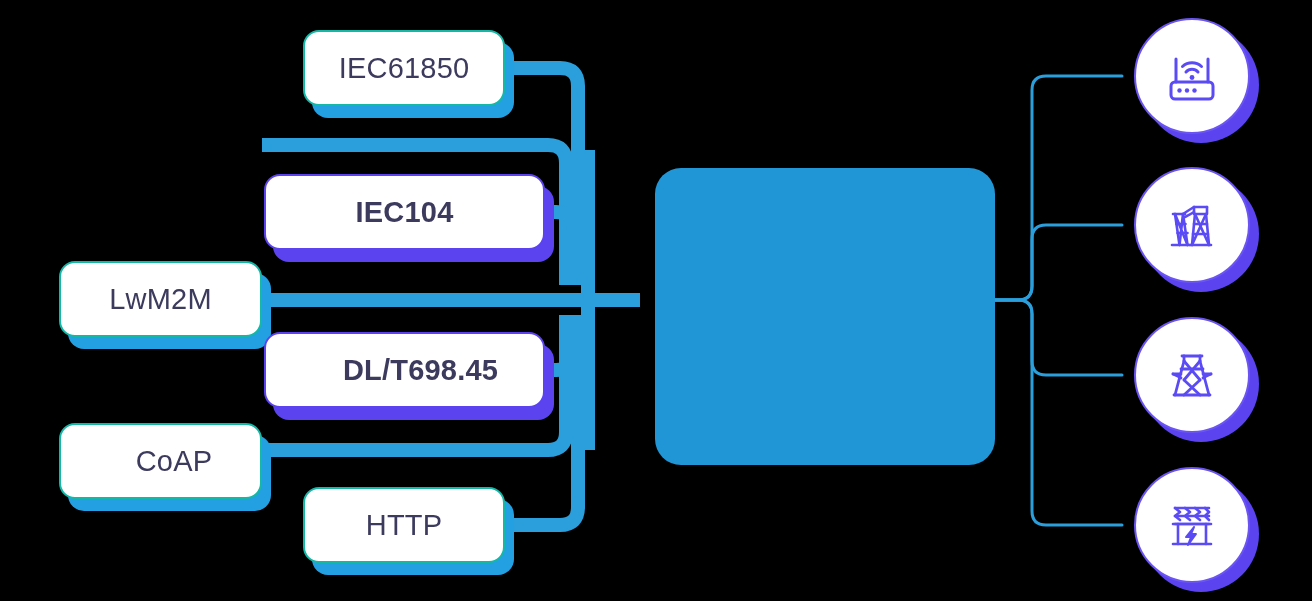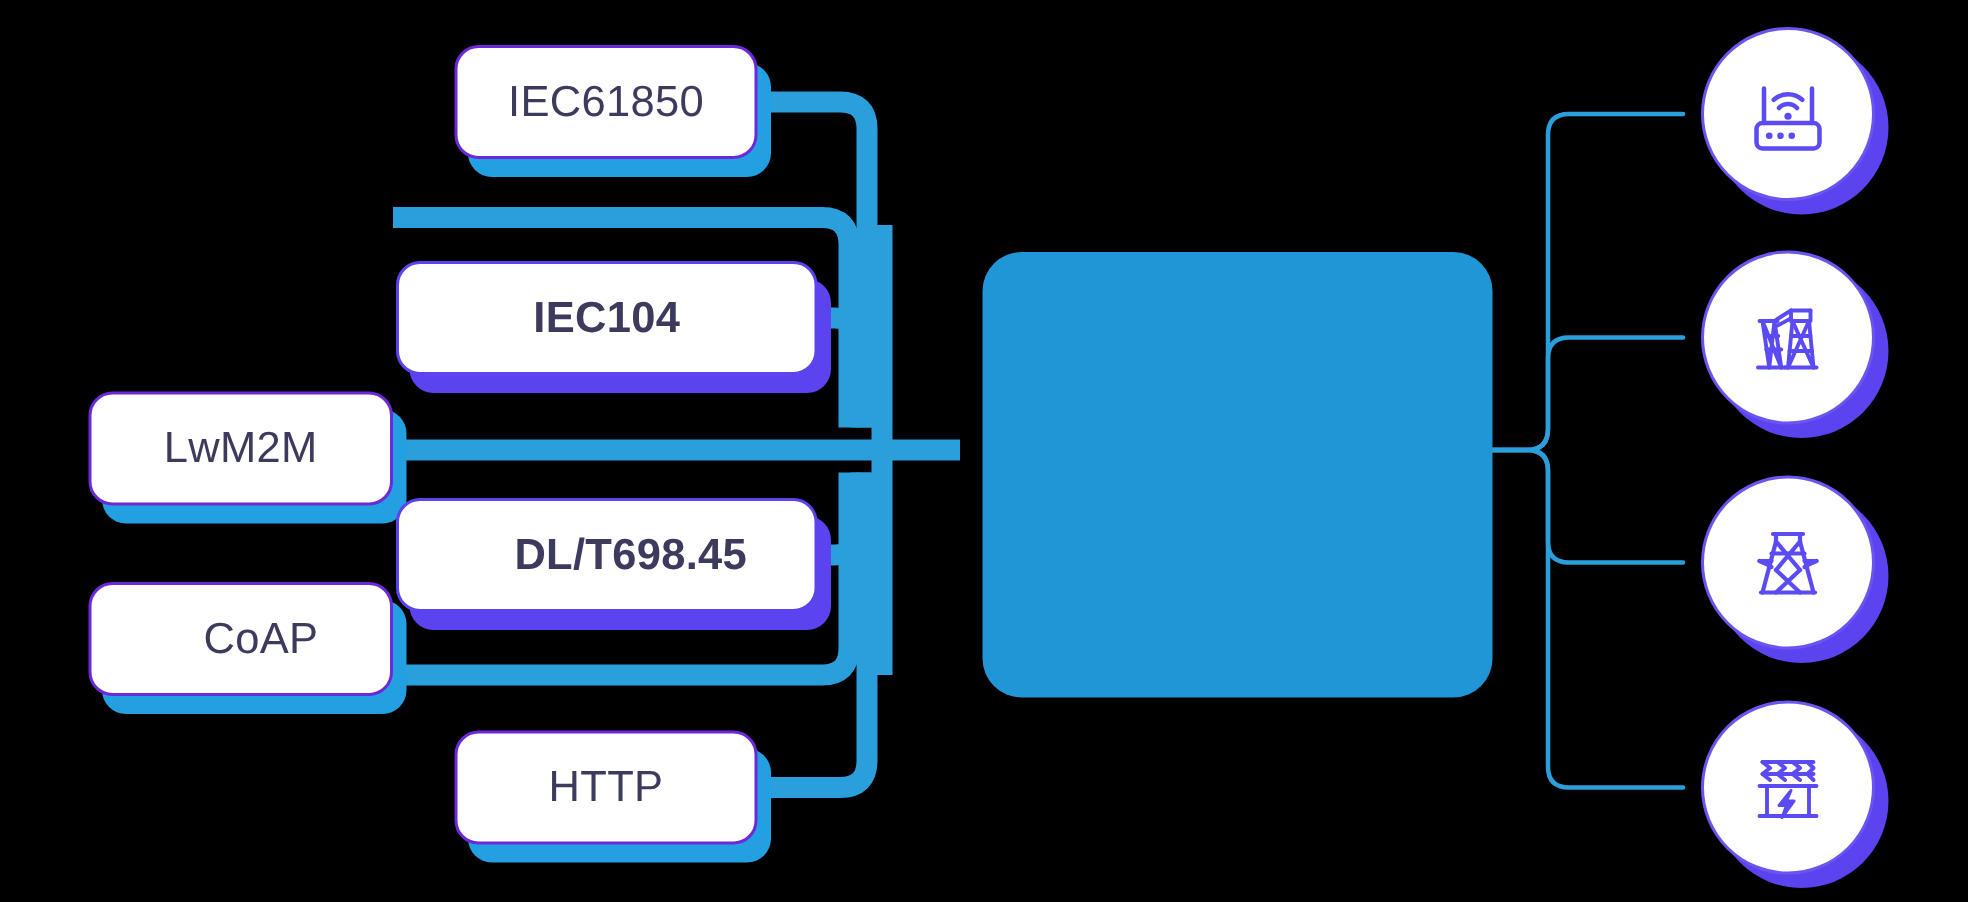"IEC61850" .chip.blue { border: 2px solid #6d28d9 -> 2px solid #14b8a6 }
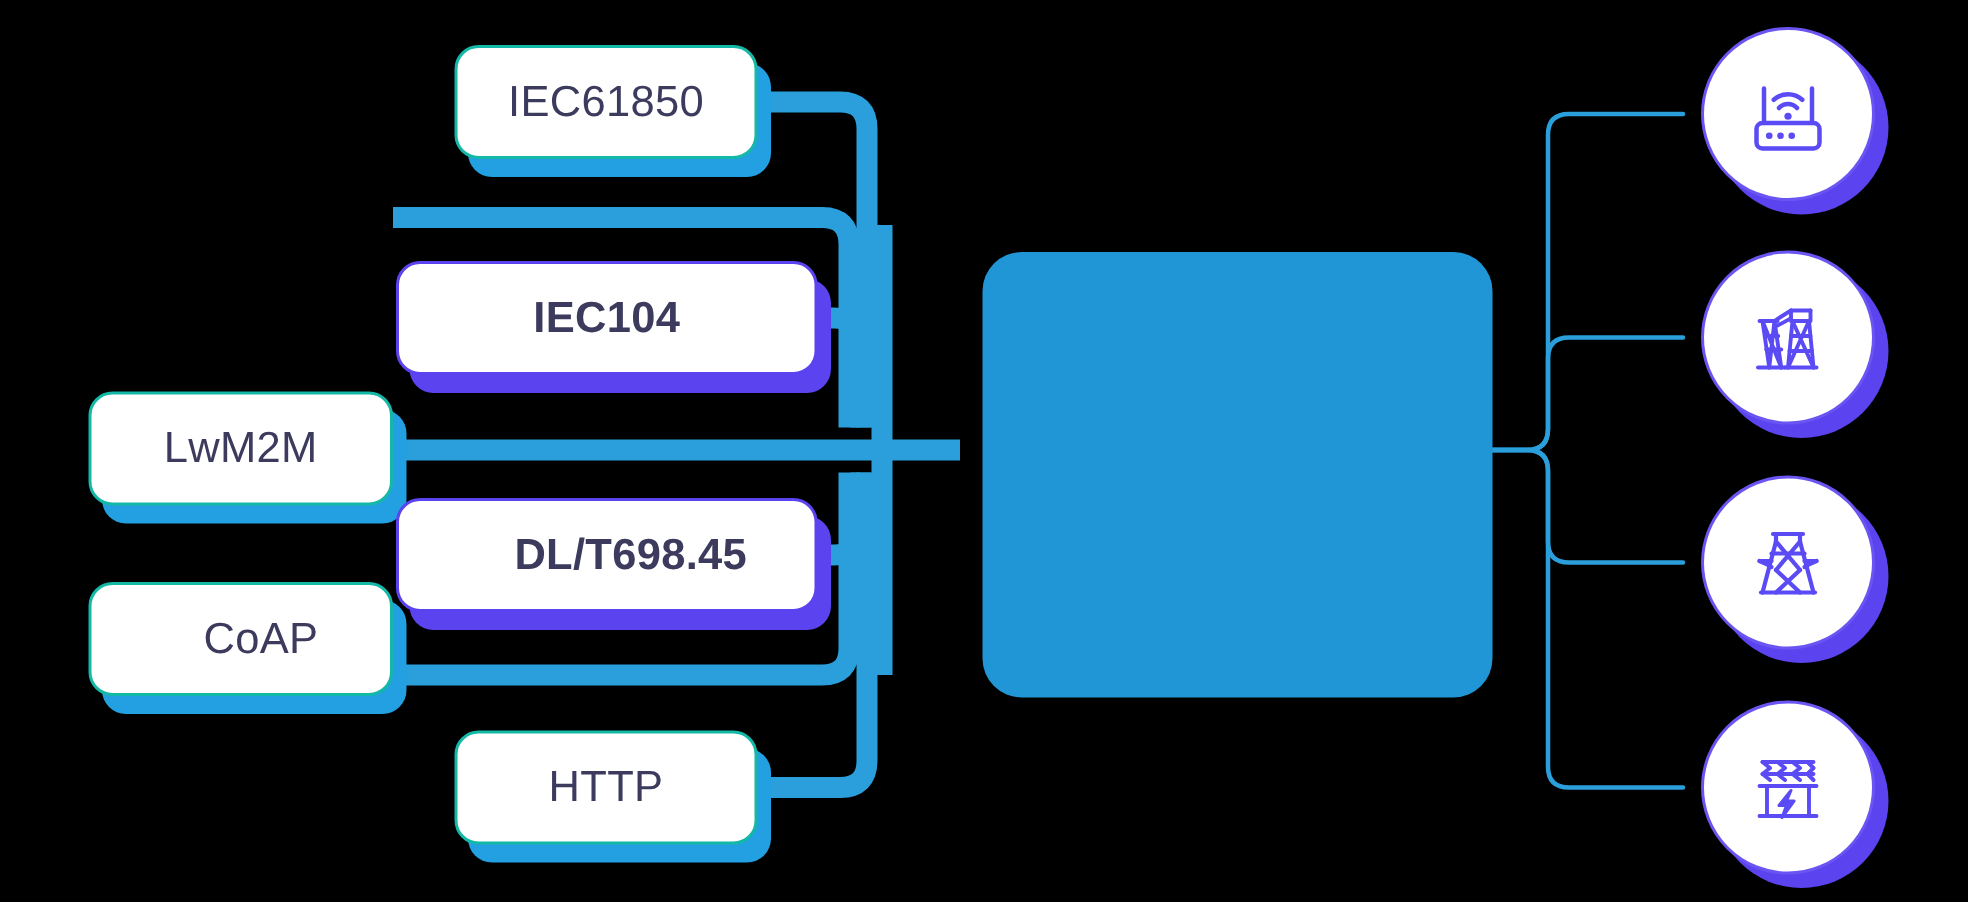"CoAP" div.chip { top: 388px -> 423px }
